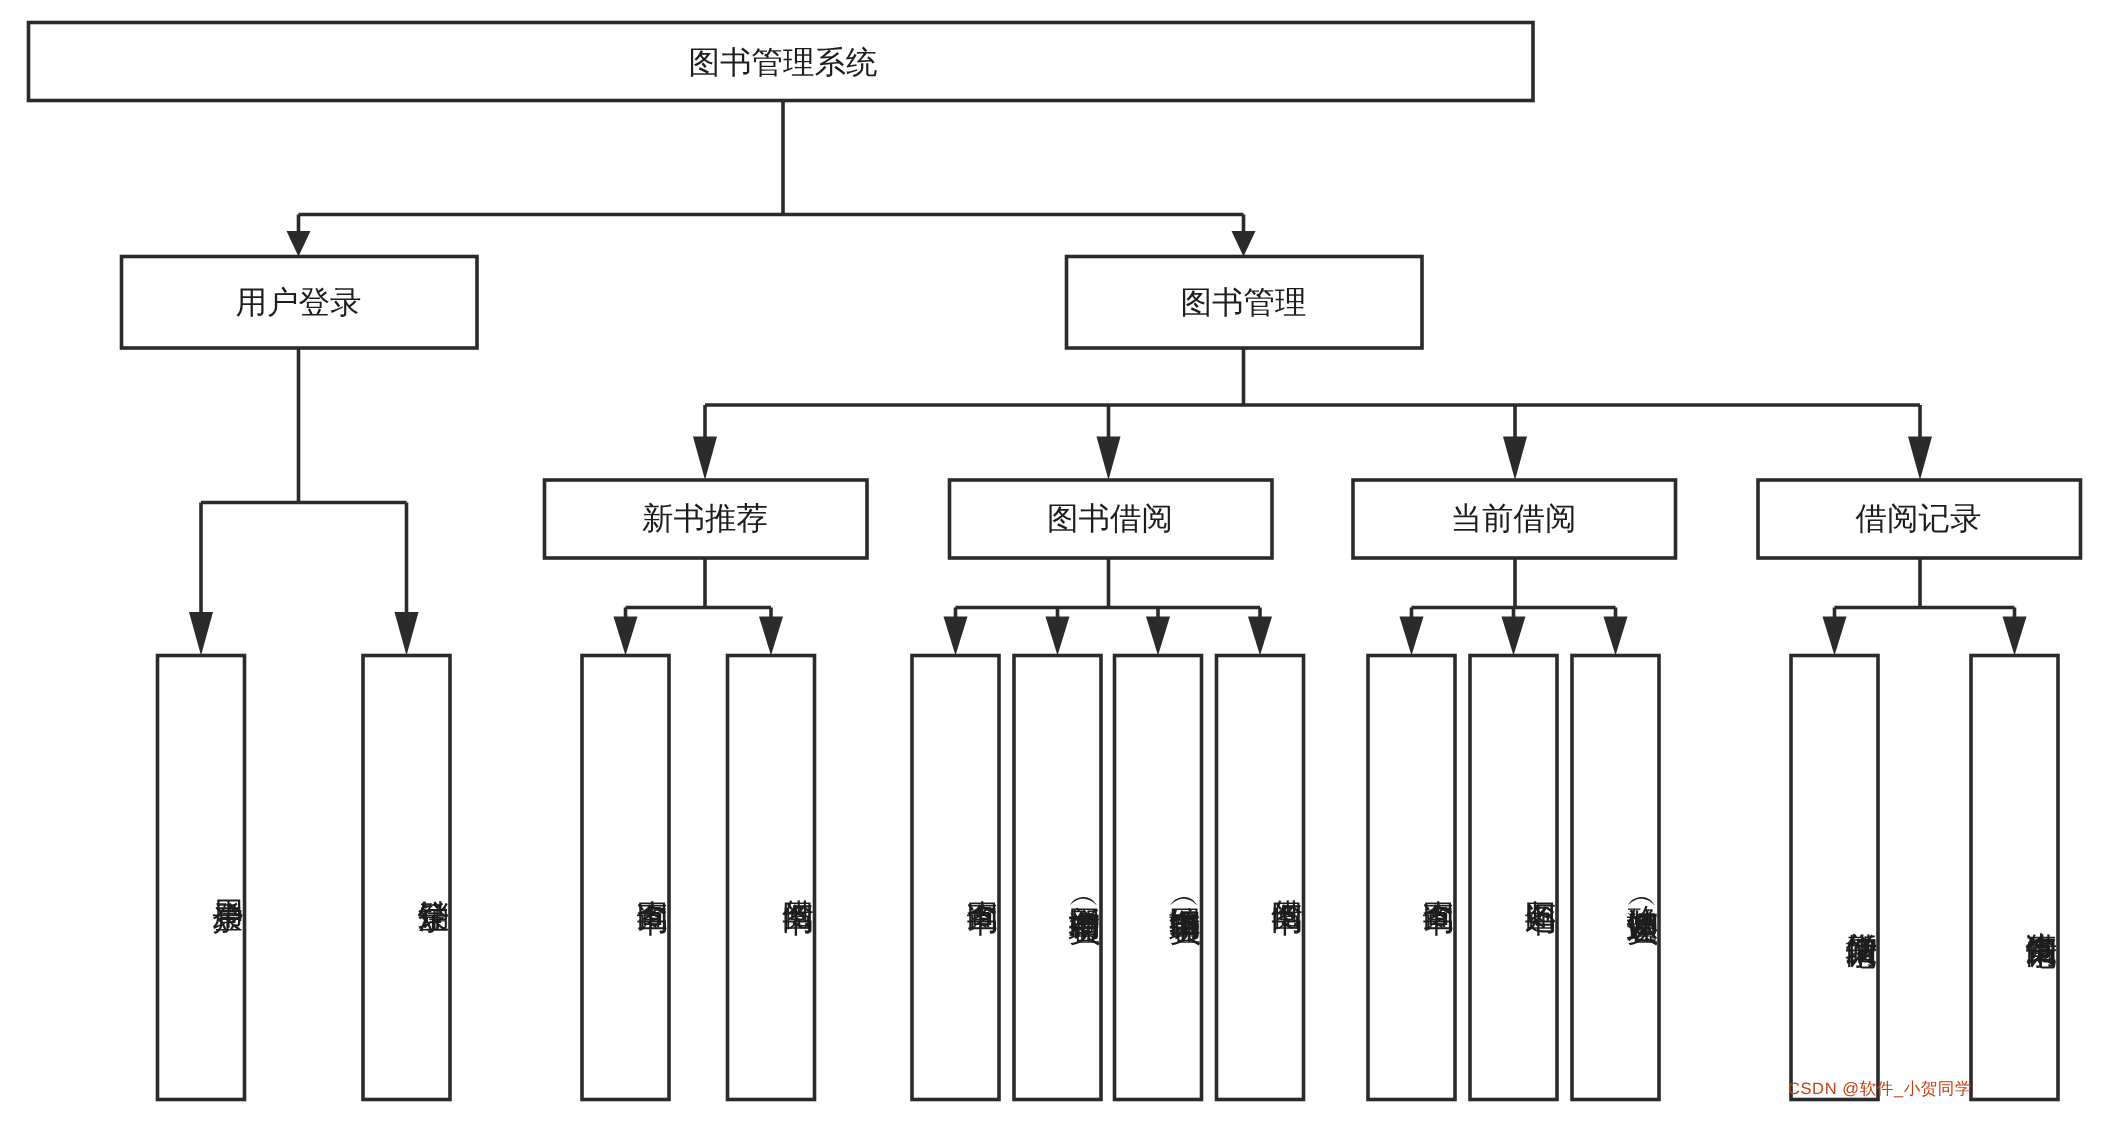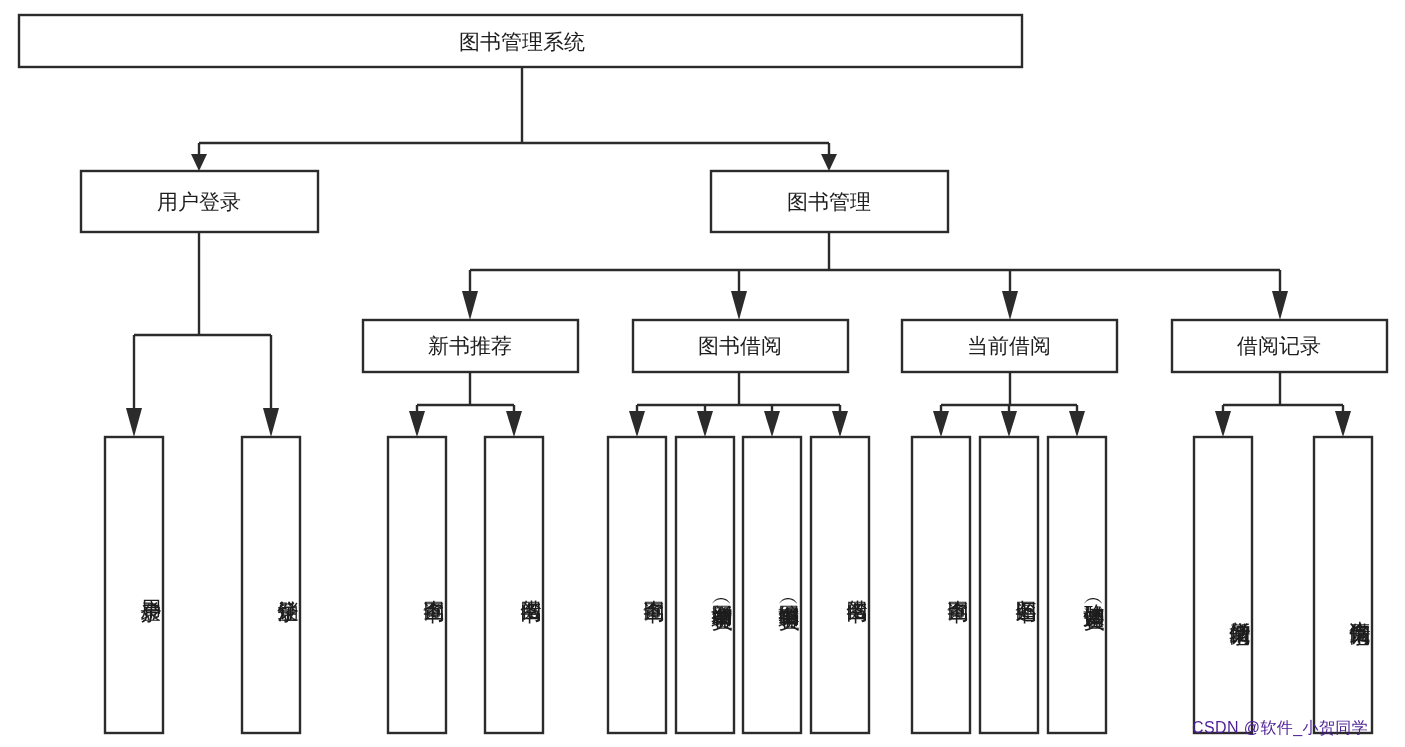"CSDN @软件_小贺同学" .watermark { color: #4c1d95 -> #c2410c; font-size: 16px -> 11px }
